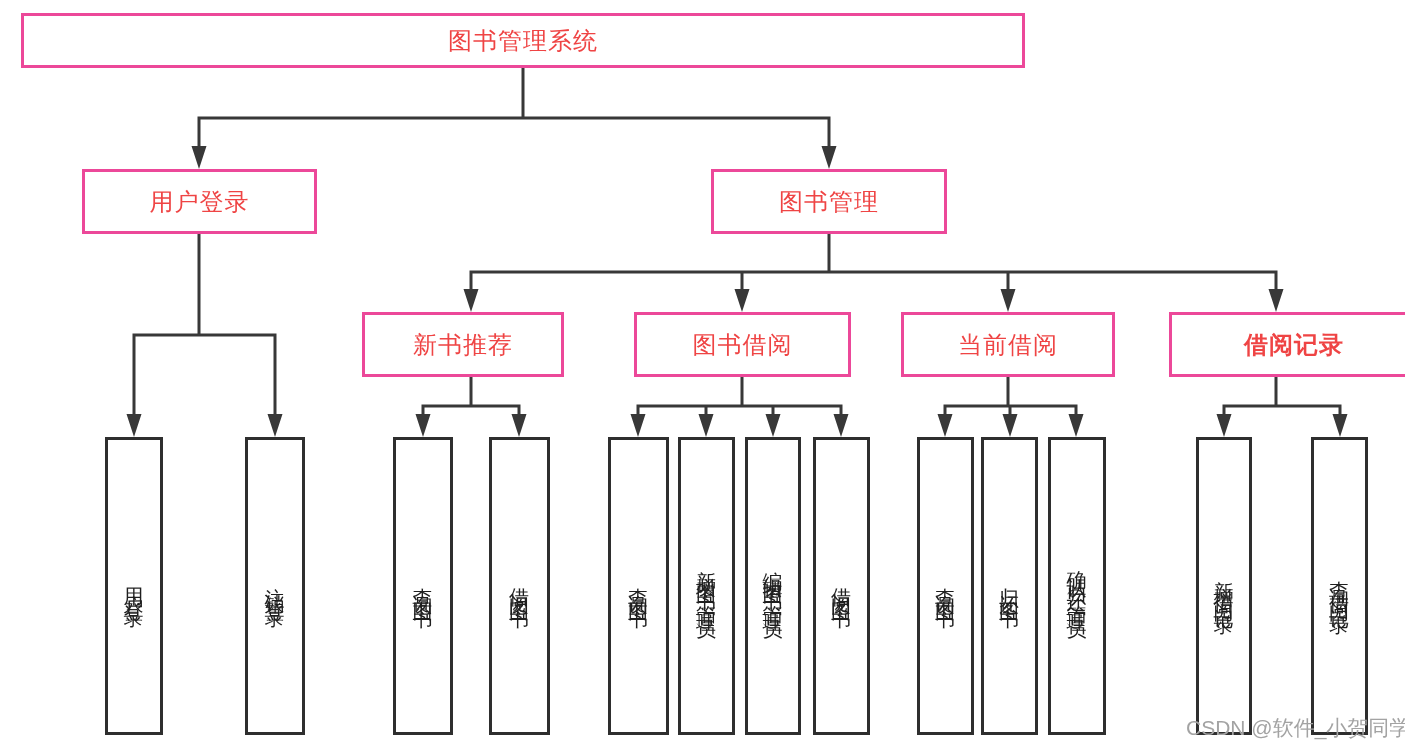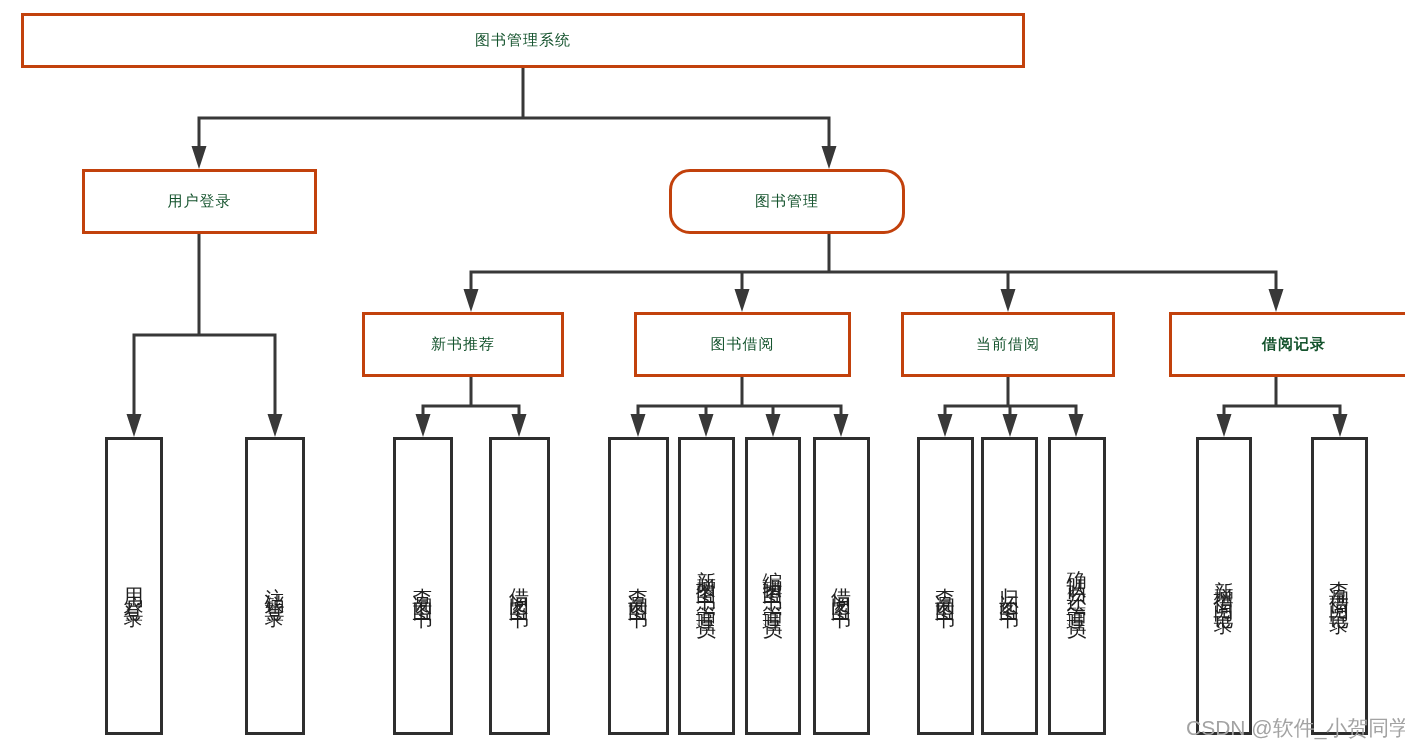"图书管理系统" .hbox { border: 3px solid #c2410c -> 3px solid #ec4899; color: #14532d -> #ef4444; font-size: 15px -> 24px }
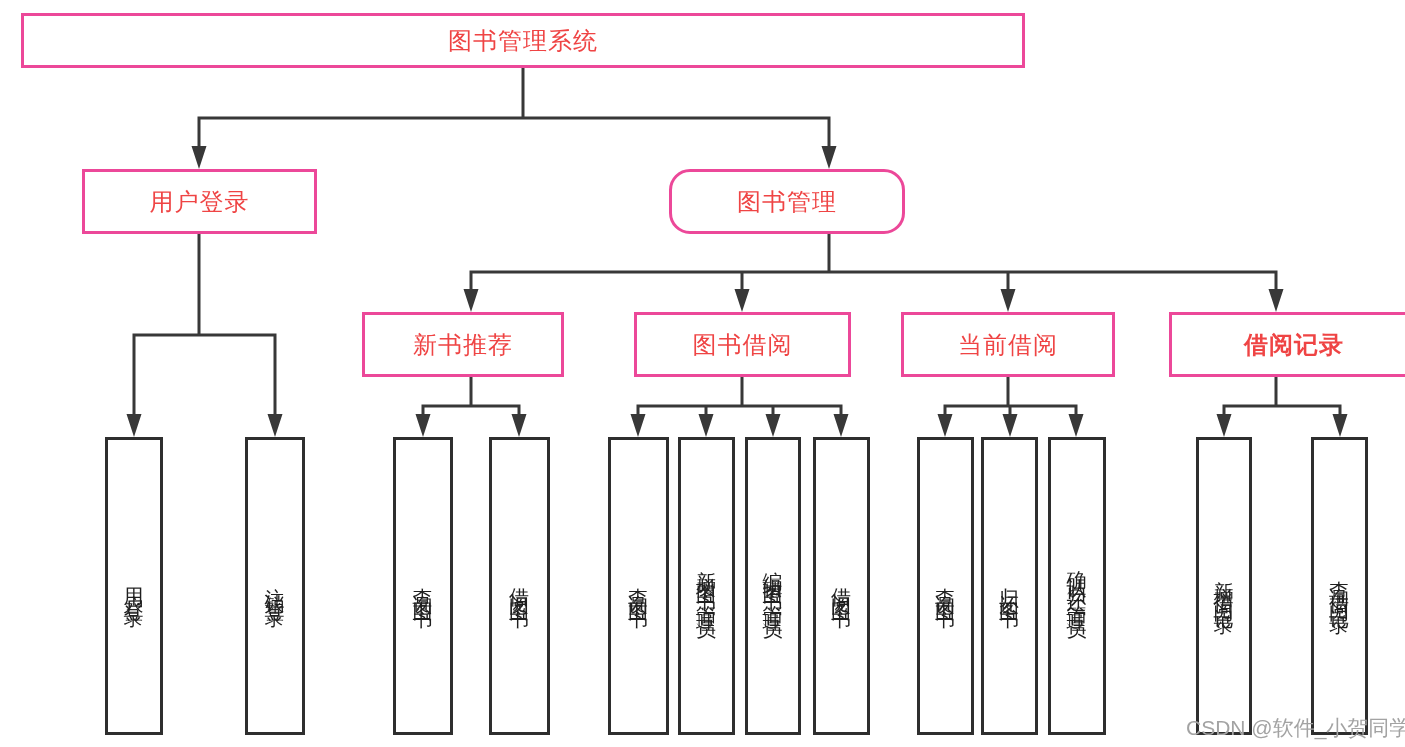"图书管理" div.hbox { border-radius: 21px -> none; left: 669px -> 711px }
